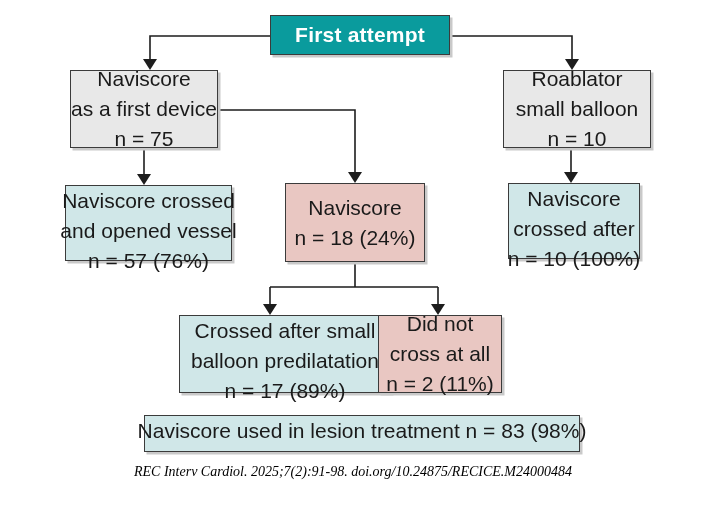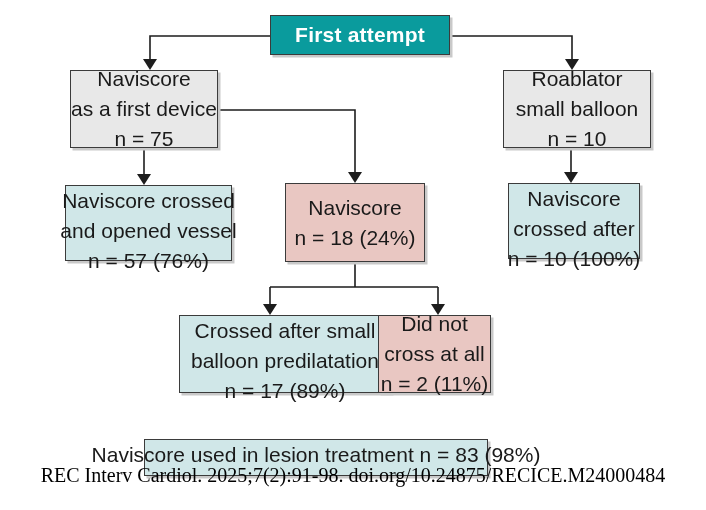"Did not" div.node { width: 113px -> 124px }
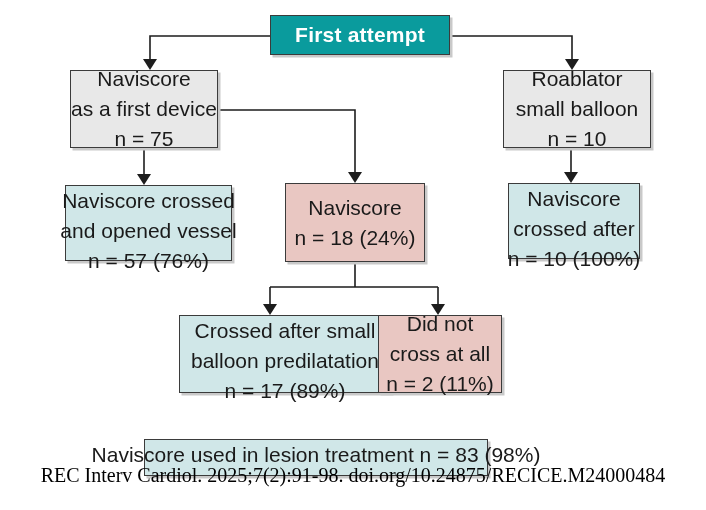"Naviscore used in lesion treatment" div.node { margin-top: 24px -> none; width: 344px -> 436px }
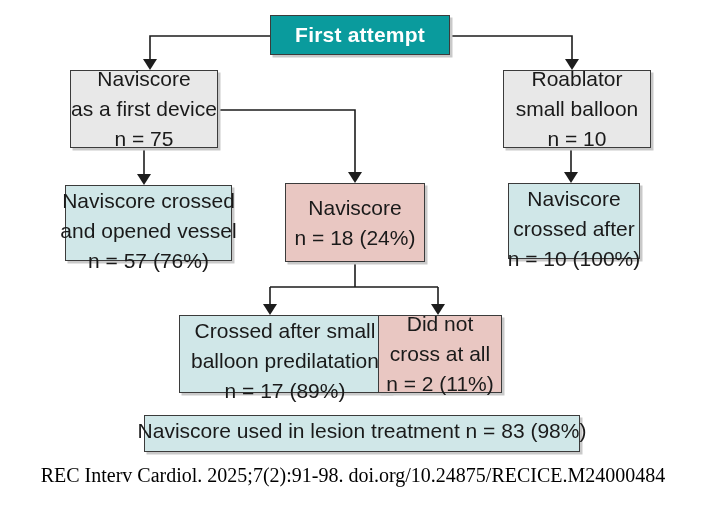"REC Interv Cardiol. 2025;7(2):91-98." .footer { font-size: 20px -> 14px; font-style: none -> italic }
